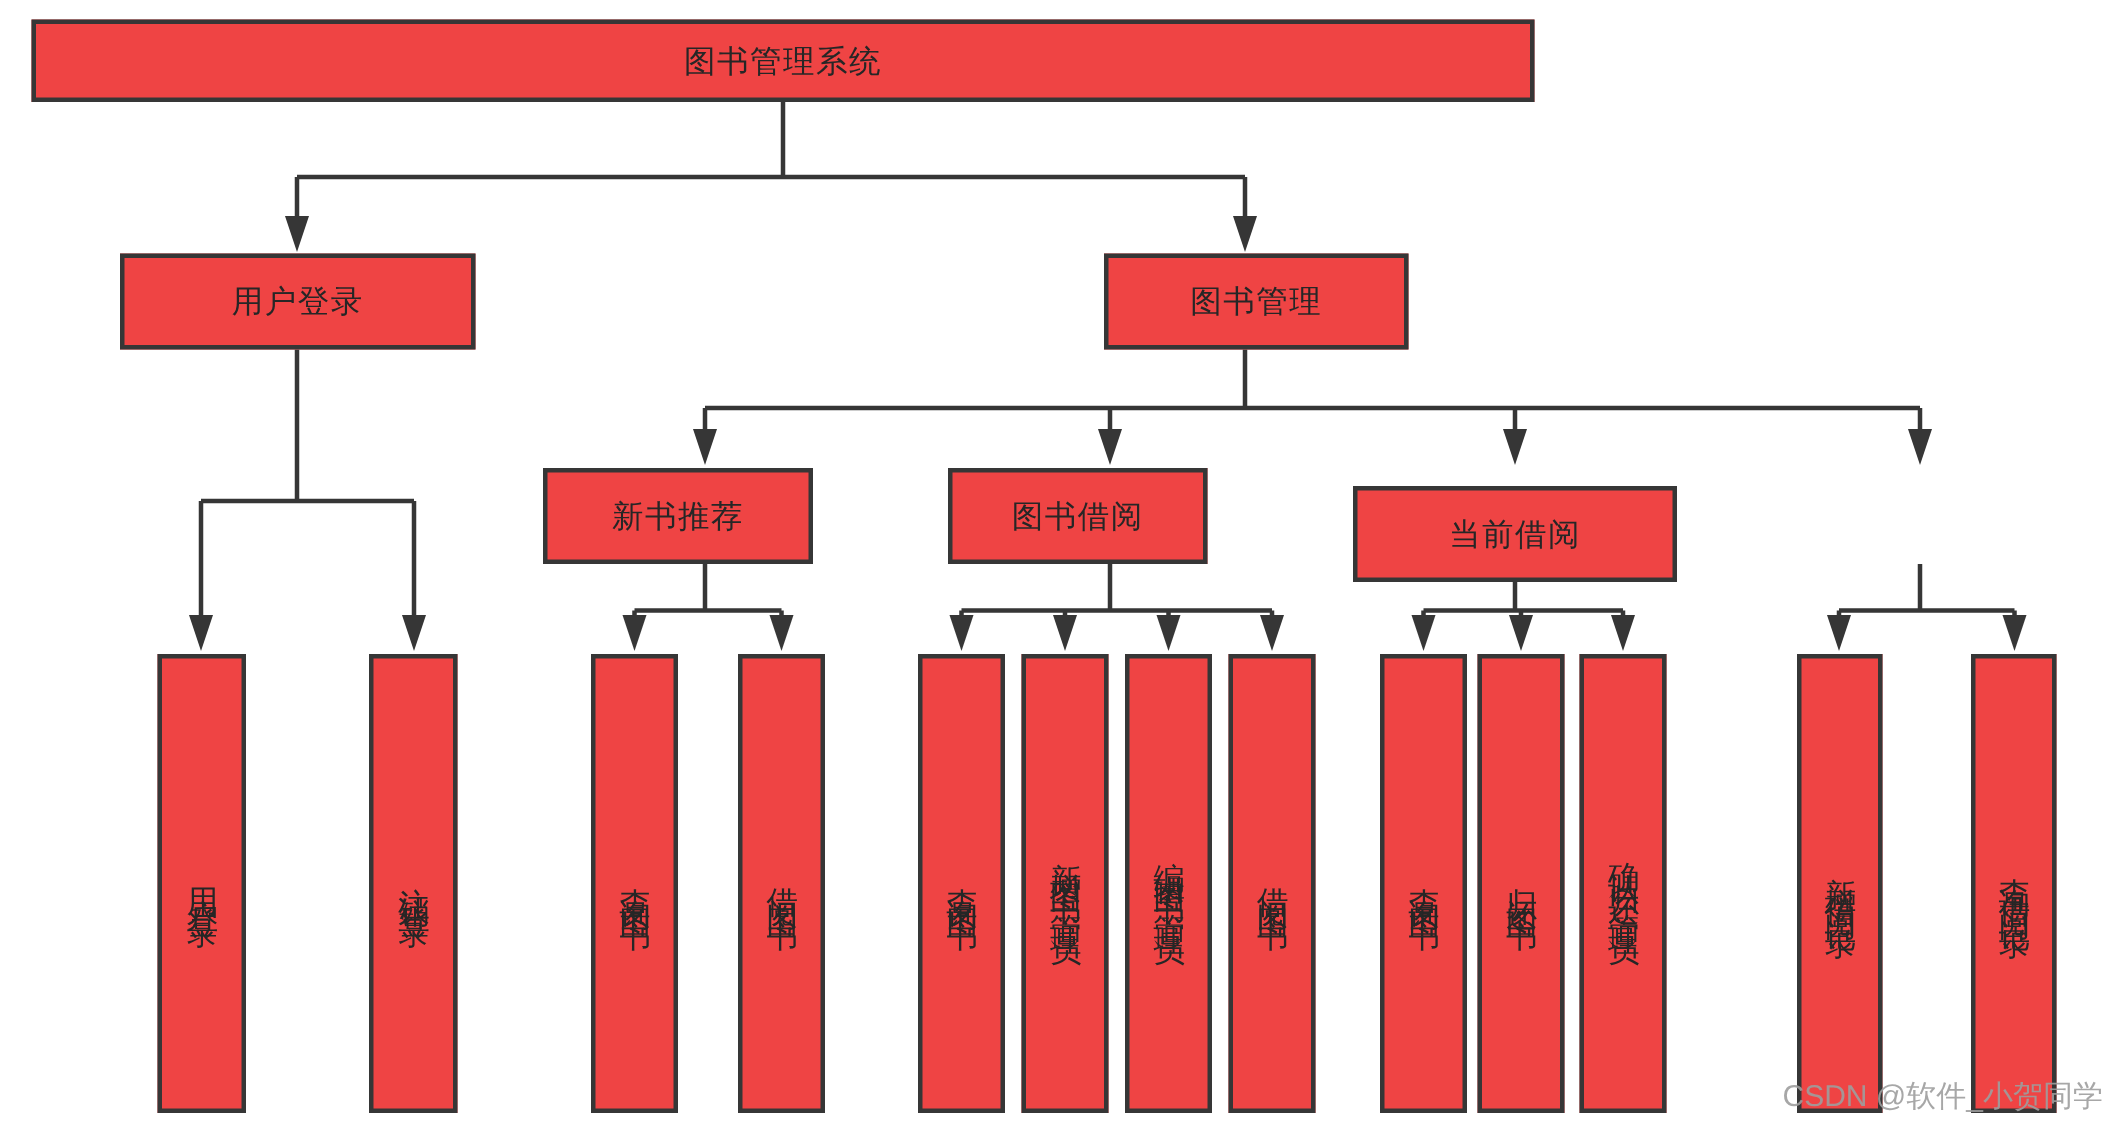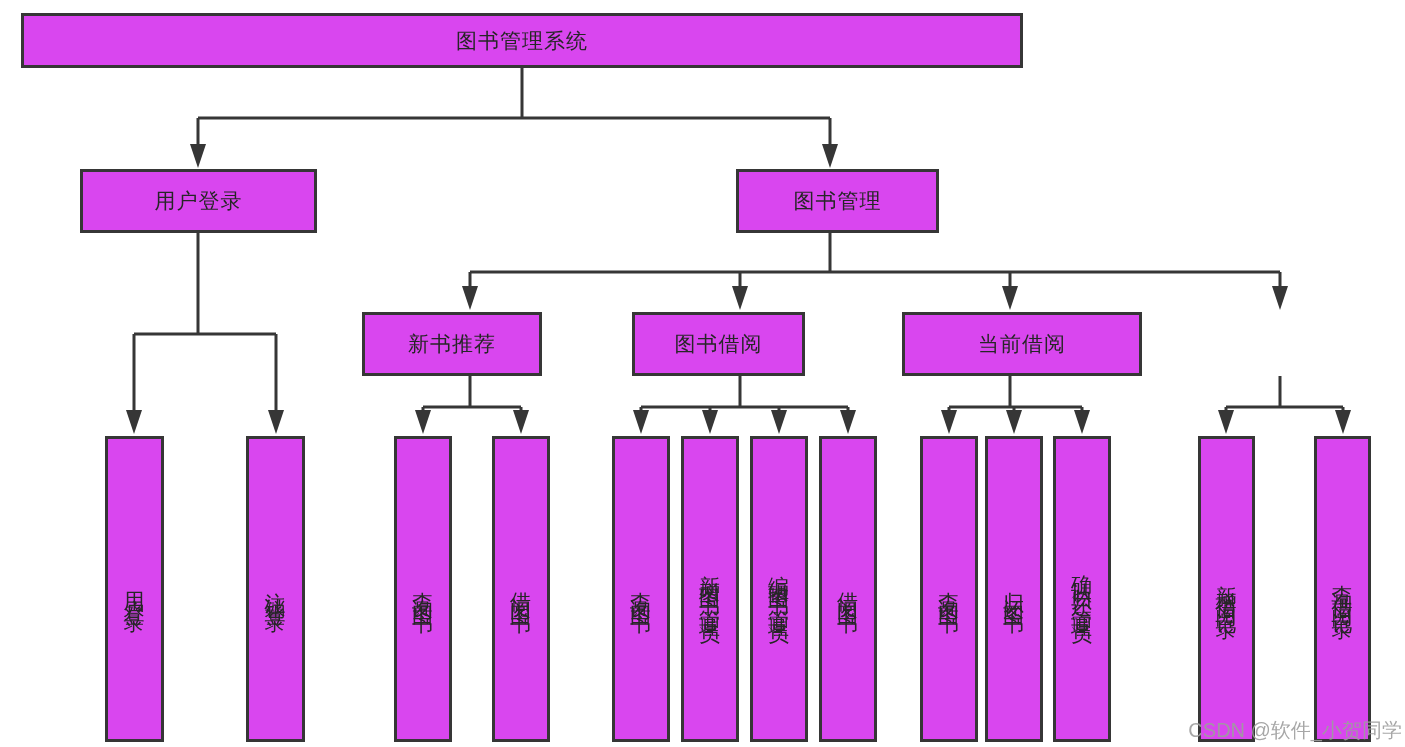"图书管理系统" .node { background: #d946ef -> #ef4444 }
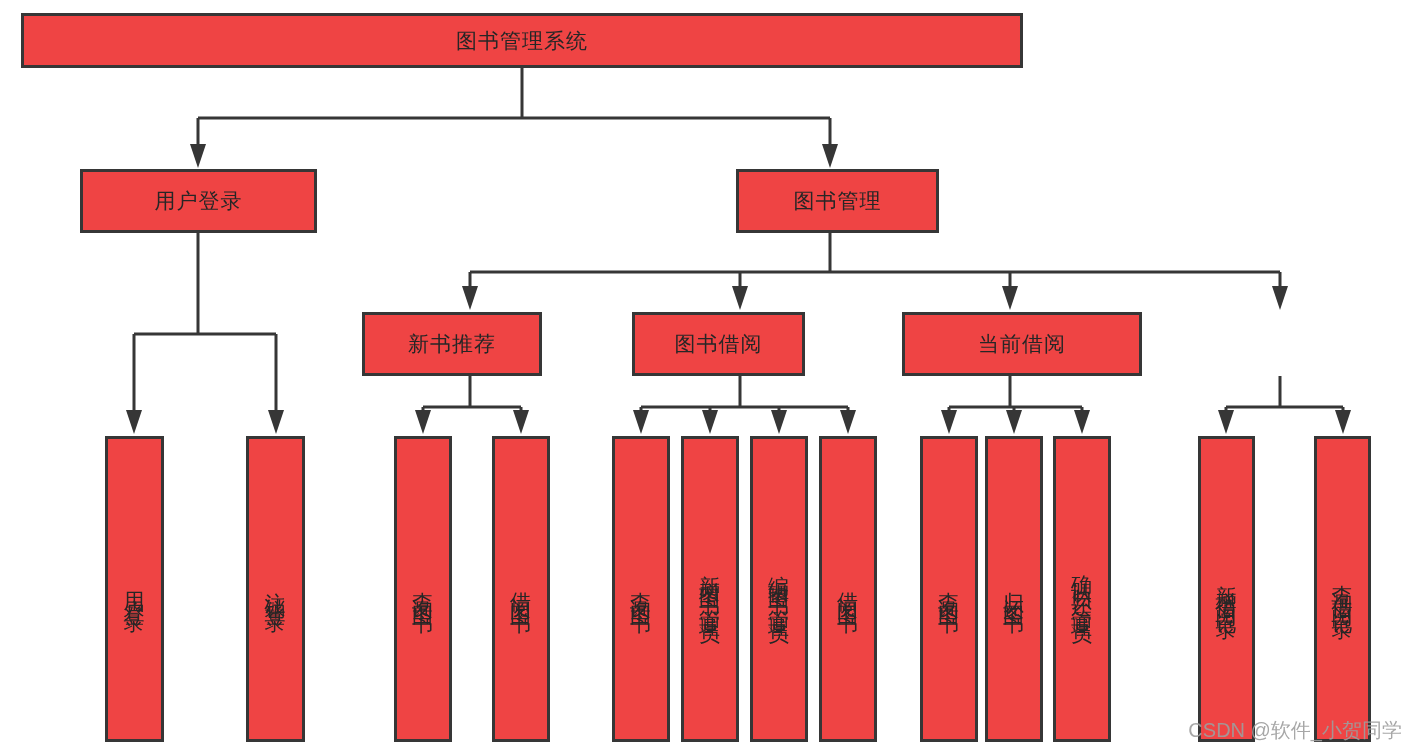"当前借阅" div.node { top: 312px -> 324px; width: 240px -> 216px }
